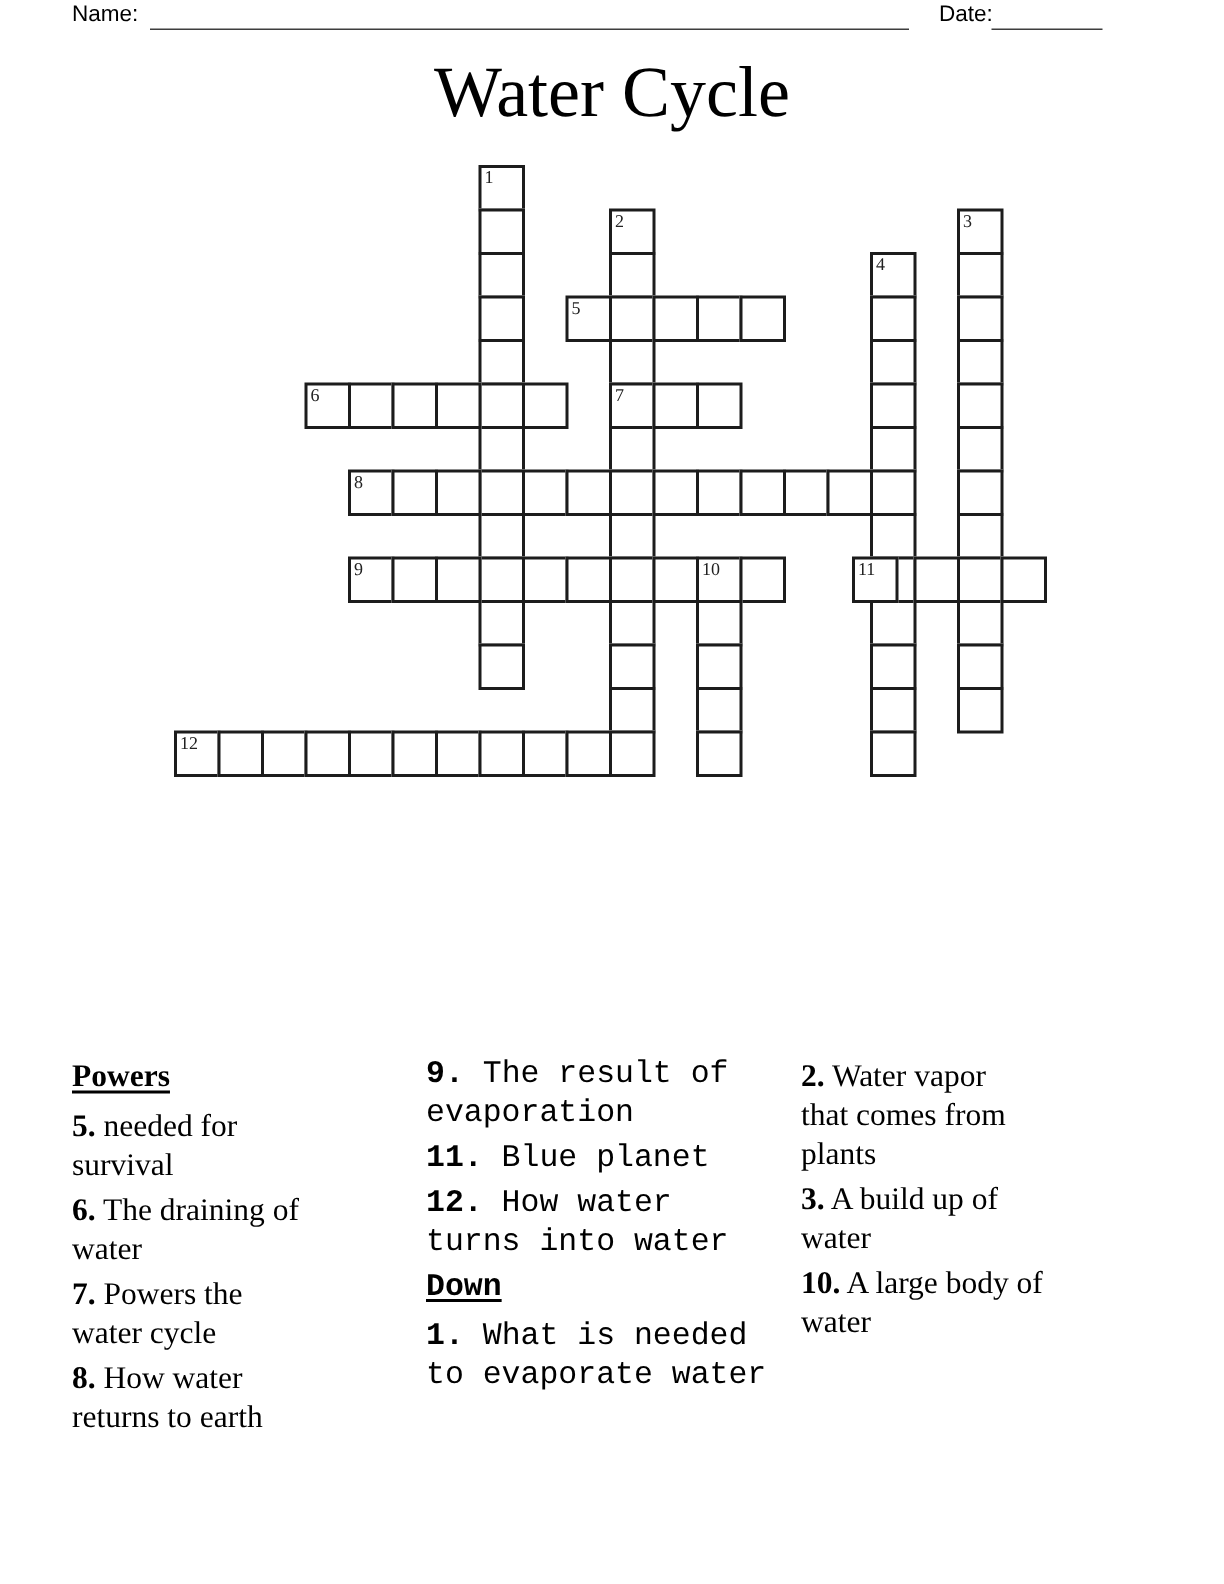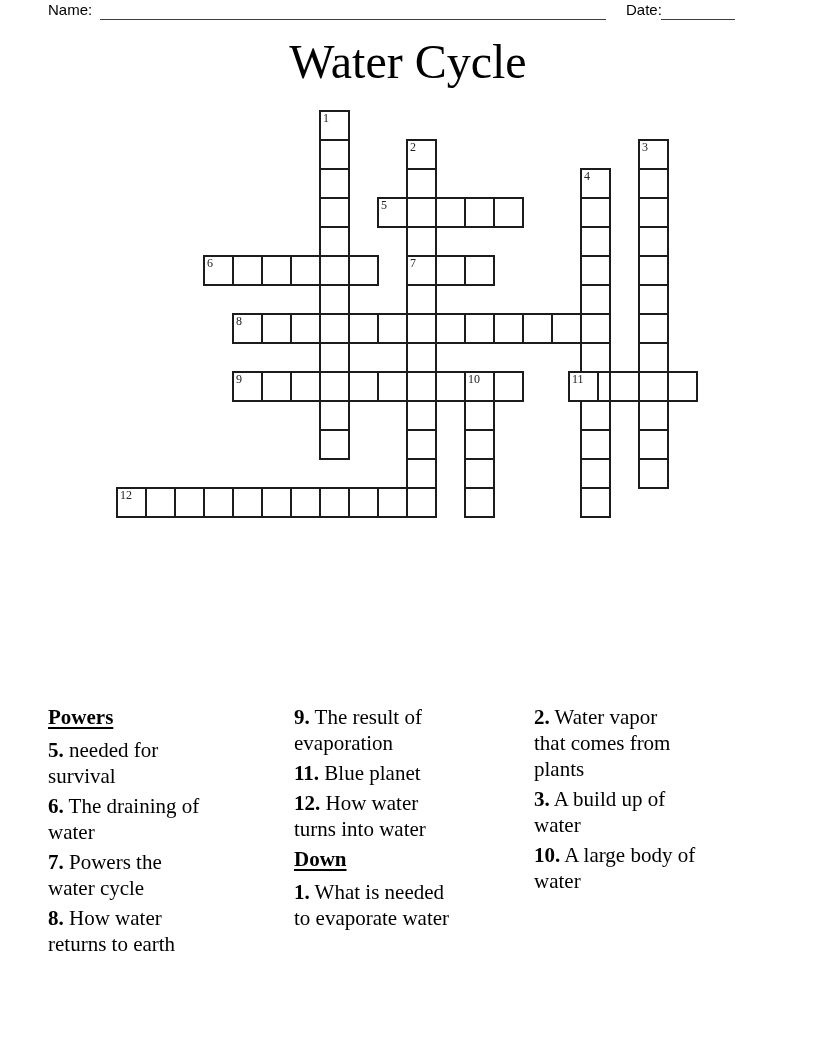"9. The result of" div.clue-col { font-family: none -> Liberation Mono, monospace; left: 294px -> 284px }
